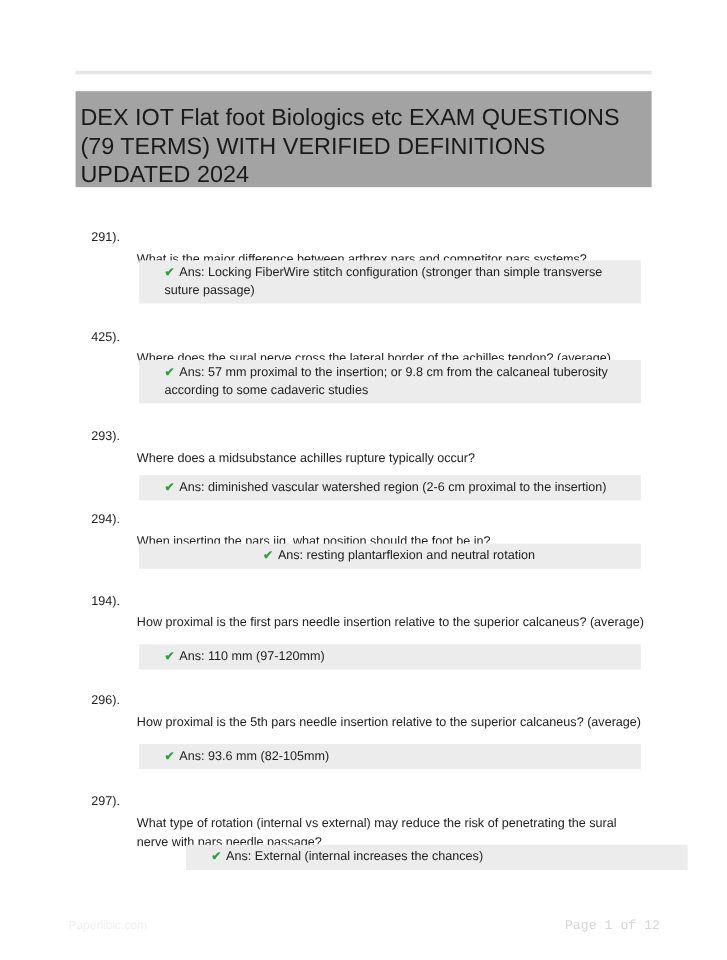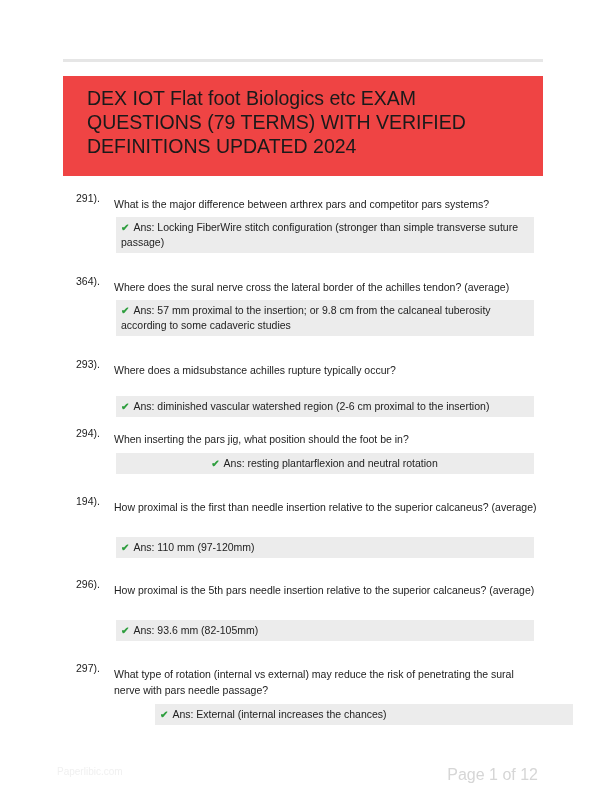"DEX IOT Flat foot Biologics" .title-box { background: #ef4444 -> #a3a3a3; height: 100px -> 80px; padding: 10px 8px 0 24px -> 10px 8px 0 4px }
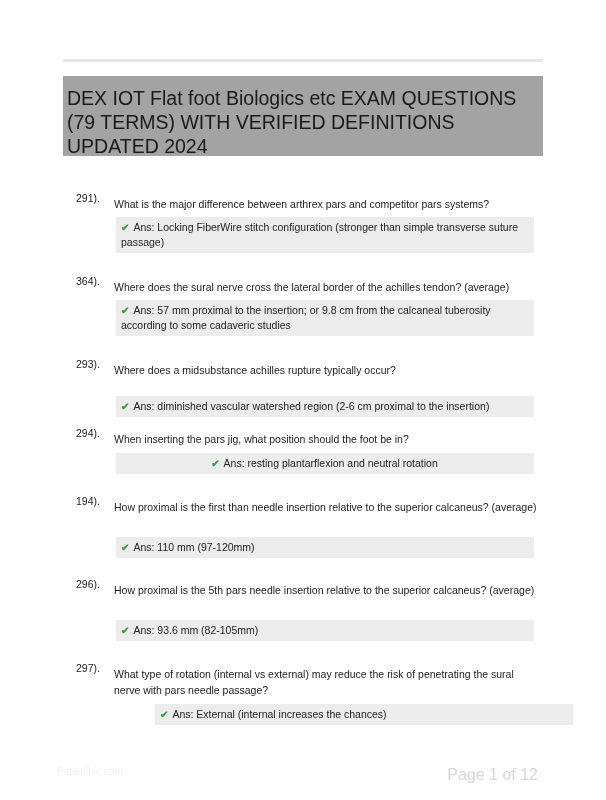"What is the major difference" .q { top: 4px -> 16px }
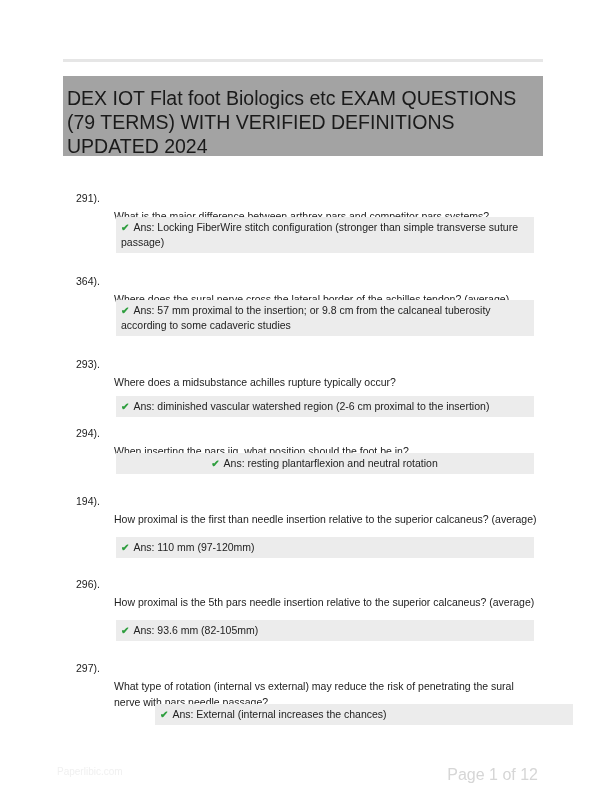"✔ Ans: Locking FiberWire stitch" .ans { padding: 3px 6px 3px 5px -> 3px 6px 3px 21px }
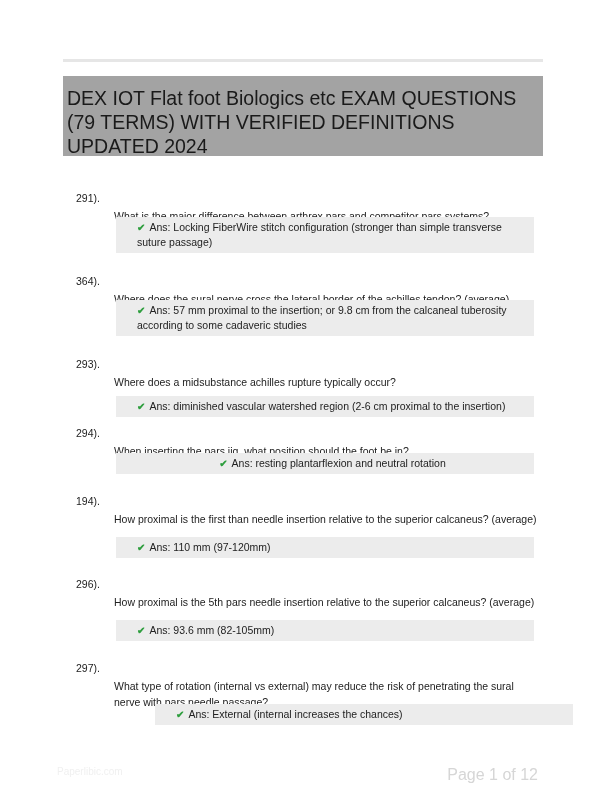"364)." span.num { text: 364 -> 425 }
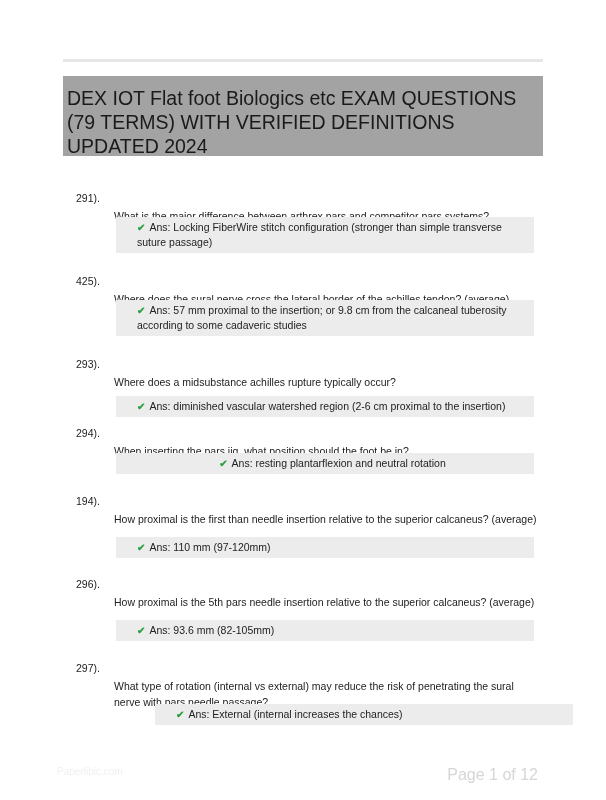"How proximal is the first" div.q { text: than -> pars }
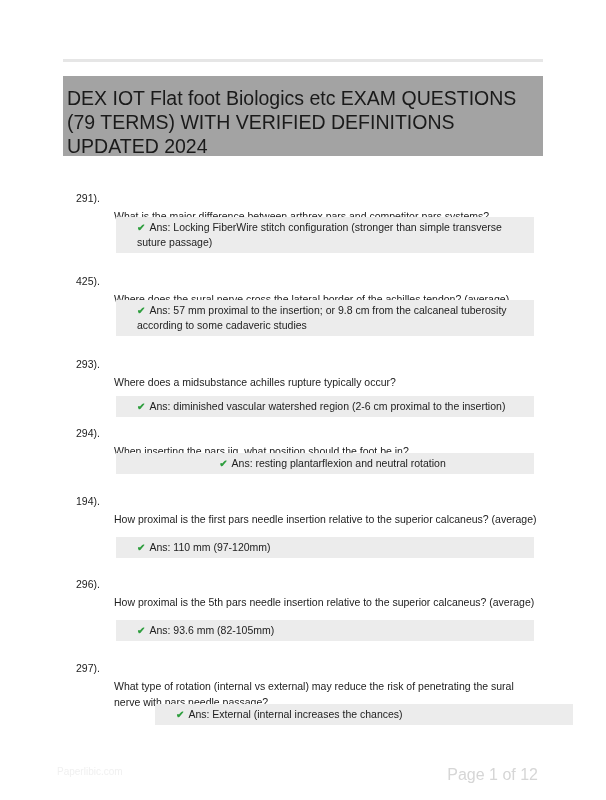"Page 1 of 12" .footer-right { font-family: Liberation Sans, sans-serif -> Liberation Mono, monospace; font-size: 16px -> 11px; right: 68px -> 56px }
